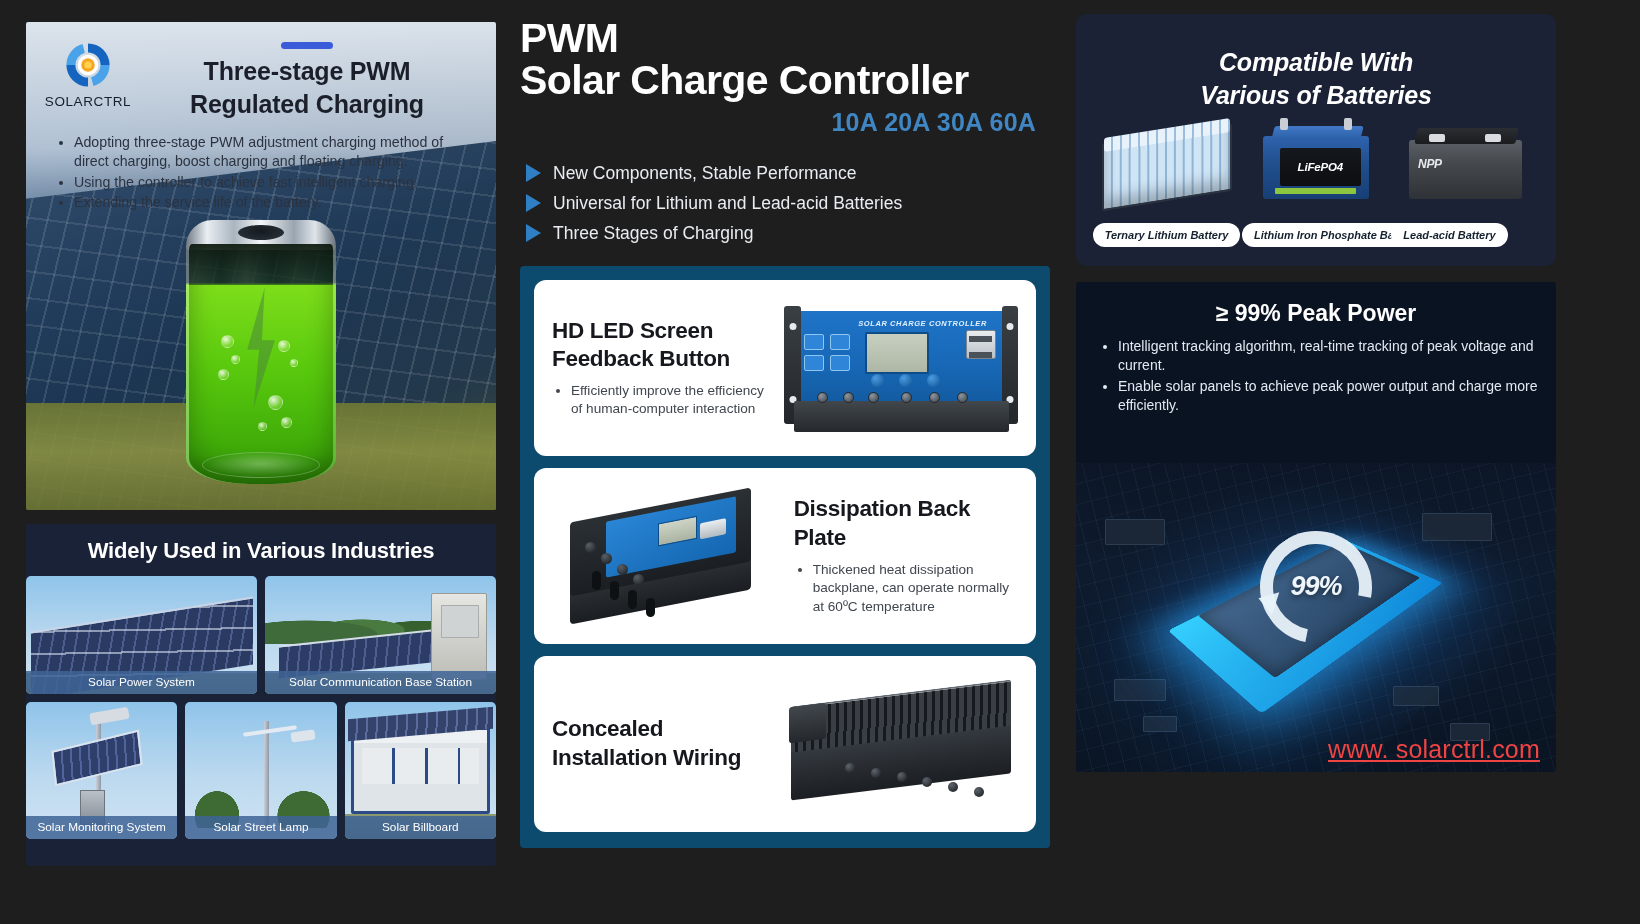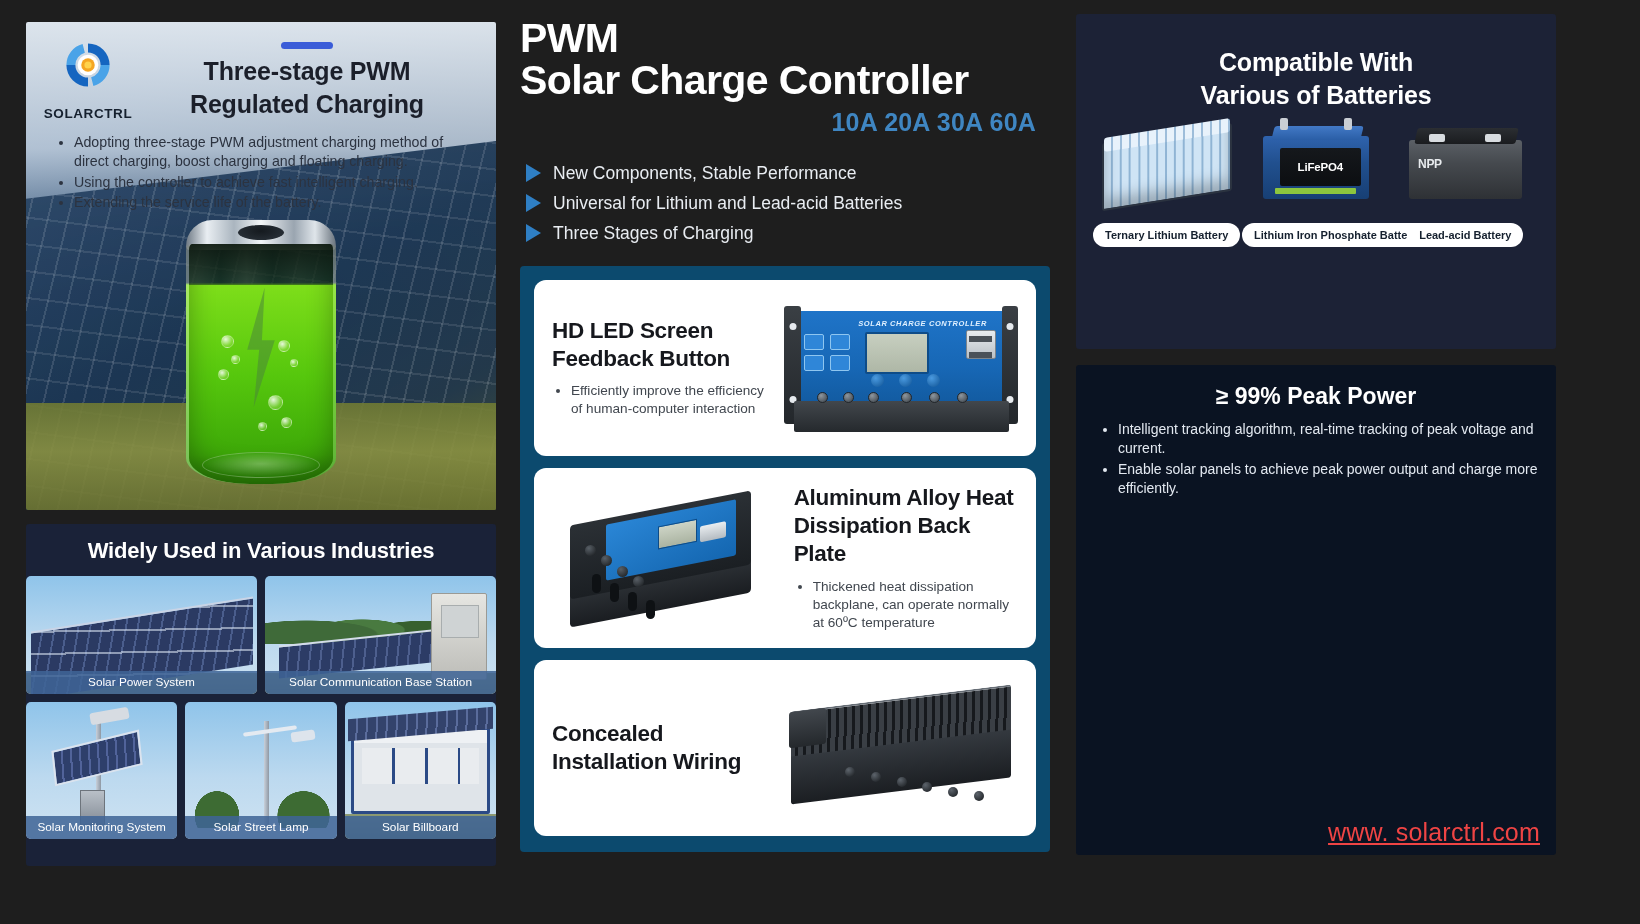"Compatible With" .panel-batteries { border-radius: 3px -> 10px; font-style: none -> italic; height: 335px -> 252px }
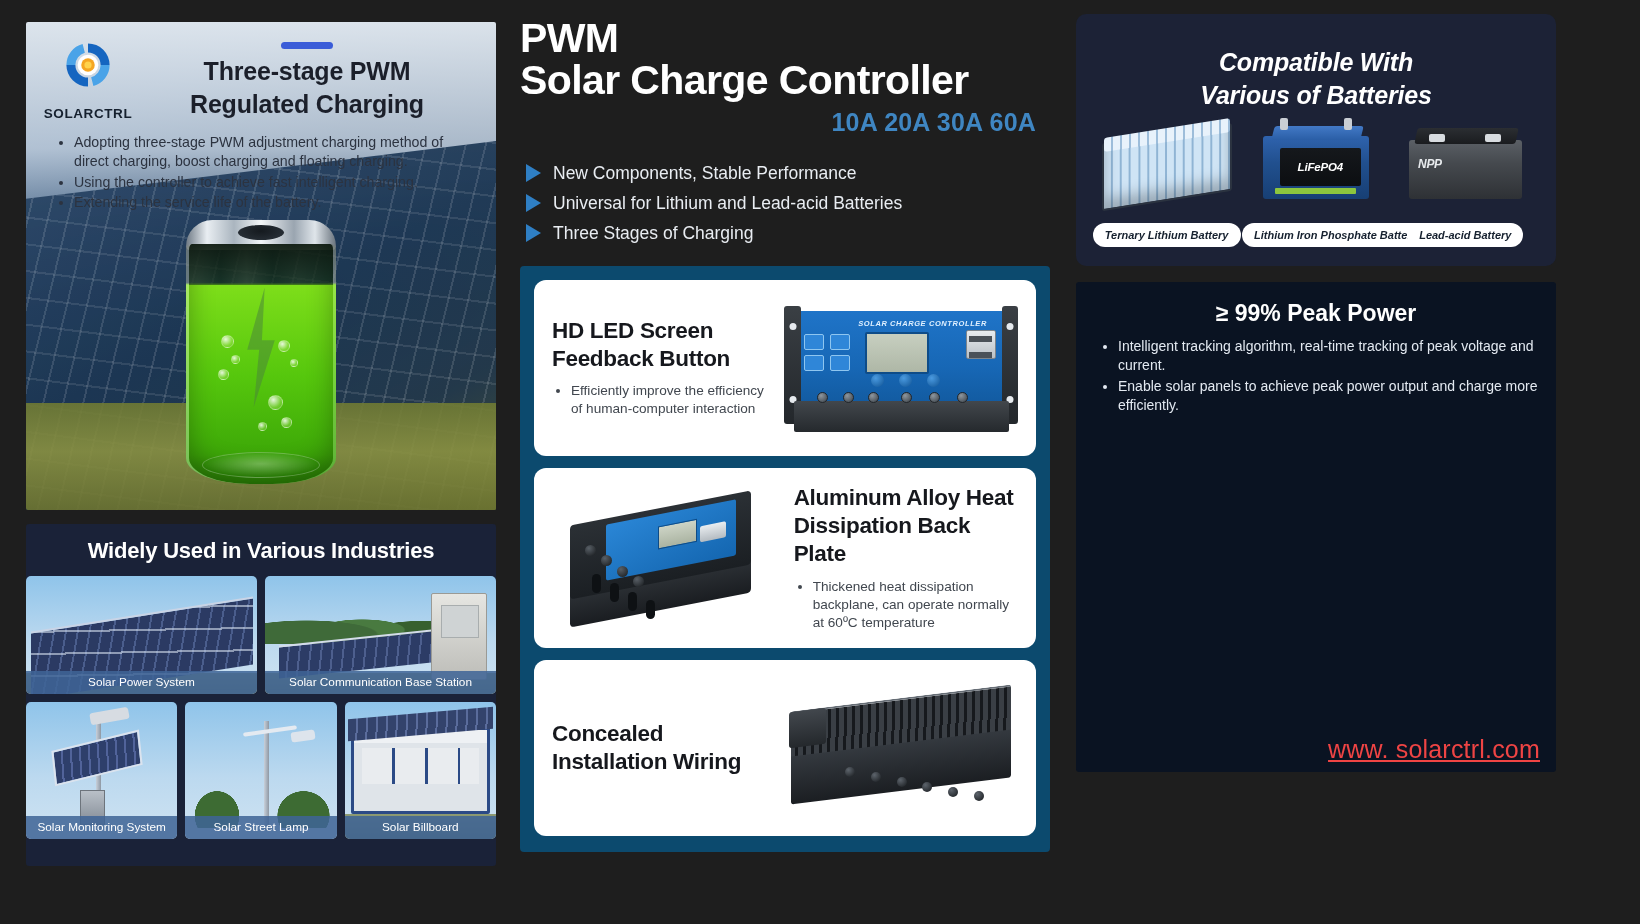"SOLARCTRL" .logo-text { font-weight: bold -> normal; margin-top: 14px -> 2px }
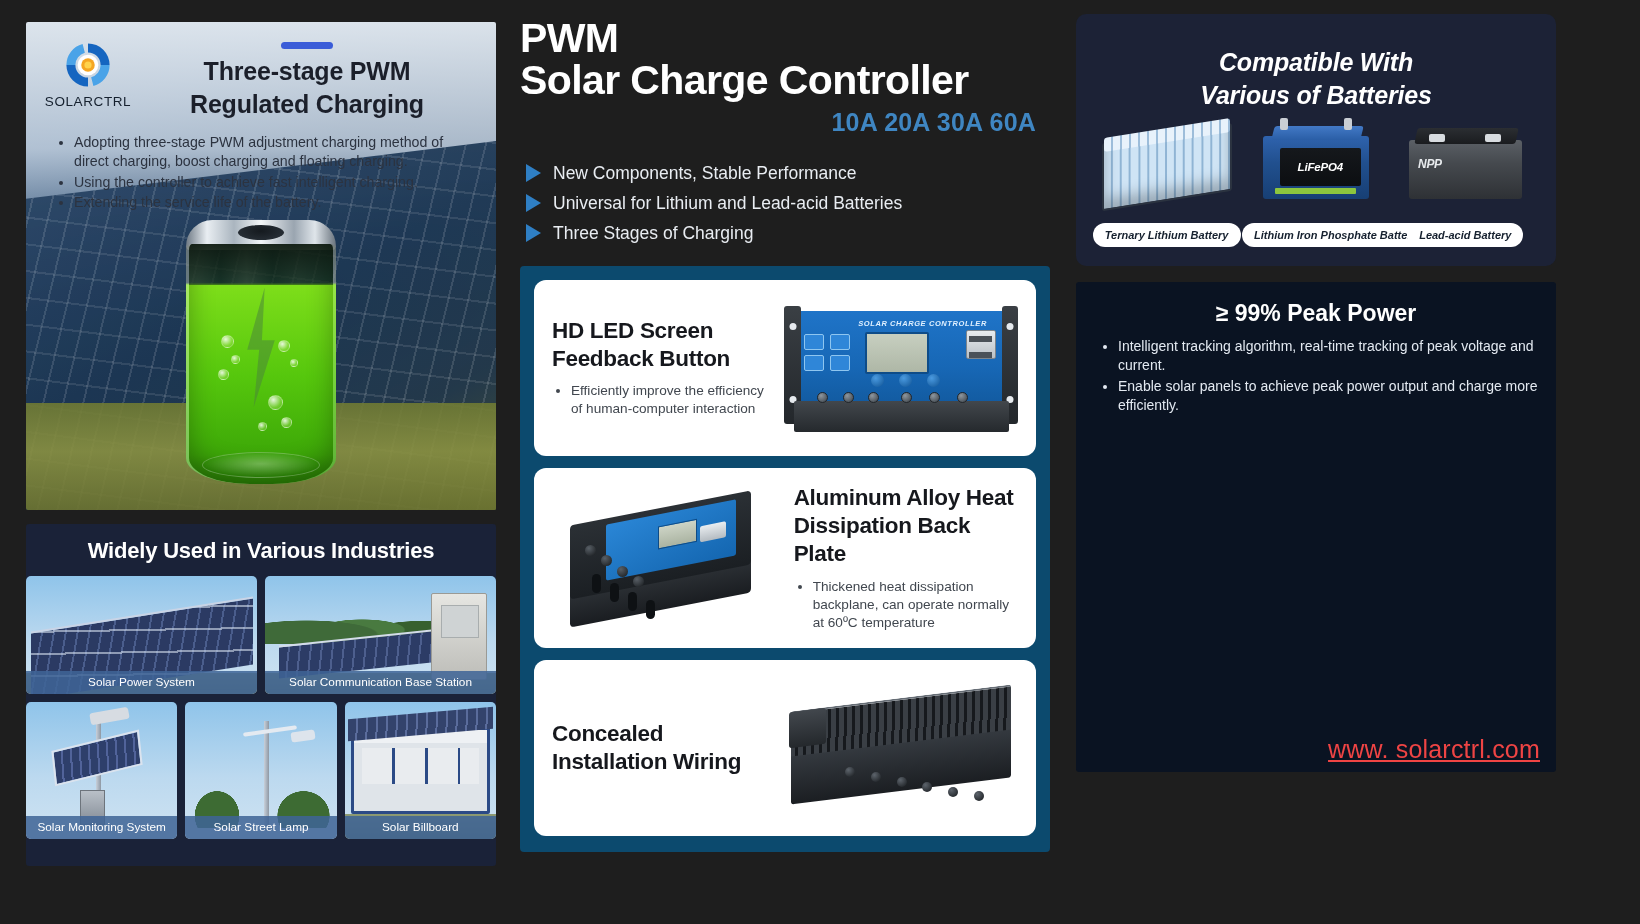"LiFePO4" .bat-item { text-align: center -> none }
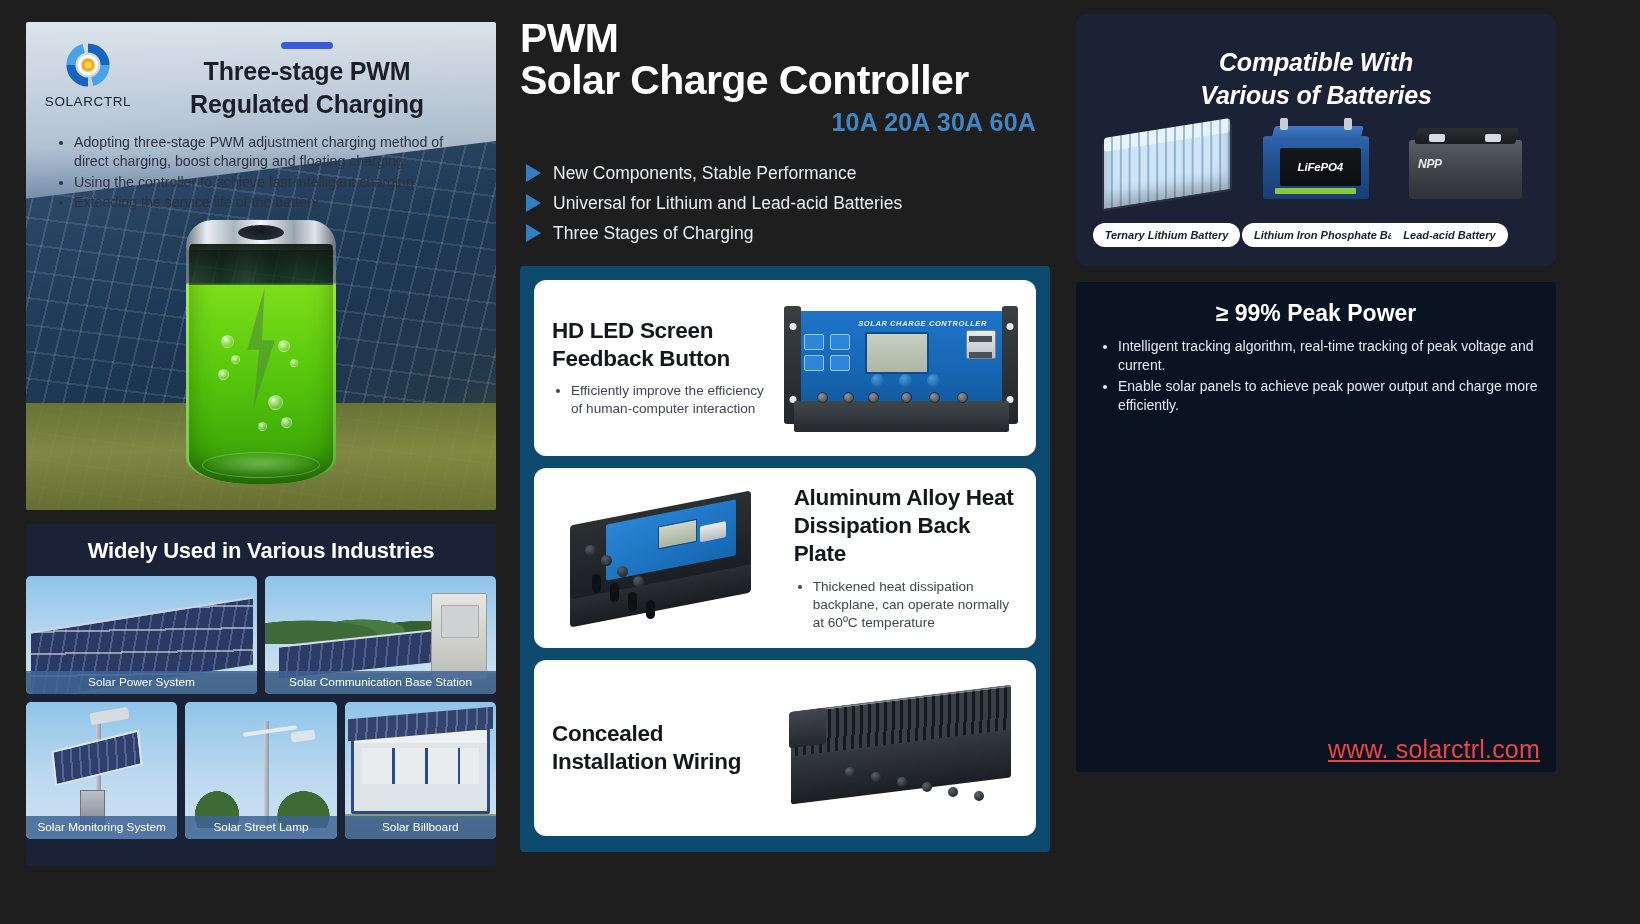"Aluminum Alloy Heat" div.fc-title { html: <div>Aluminum Alloy Heat</div> -> none }
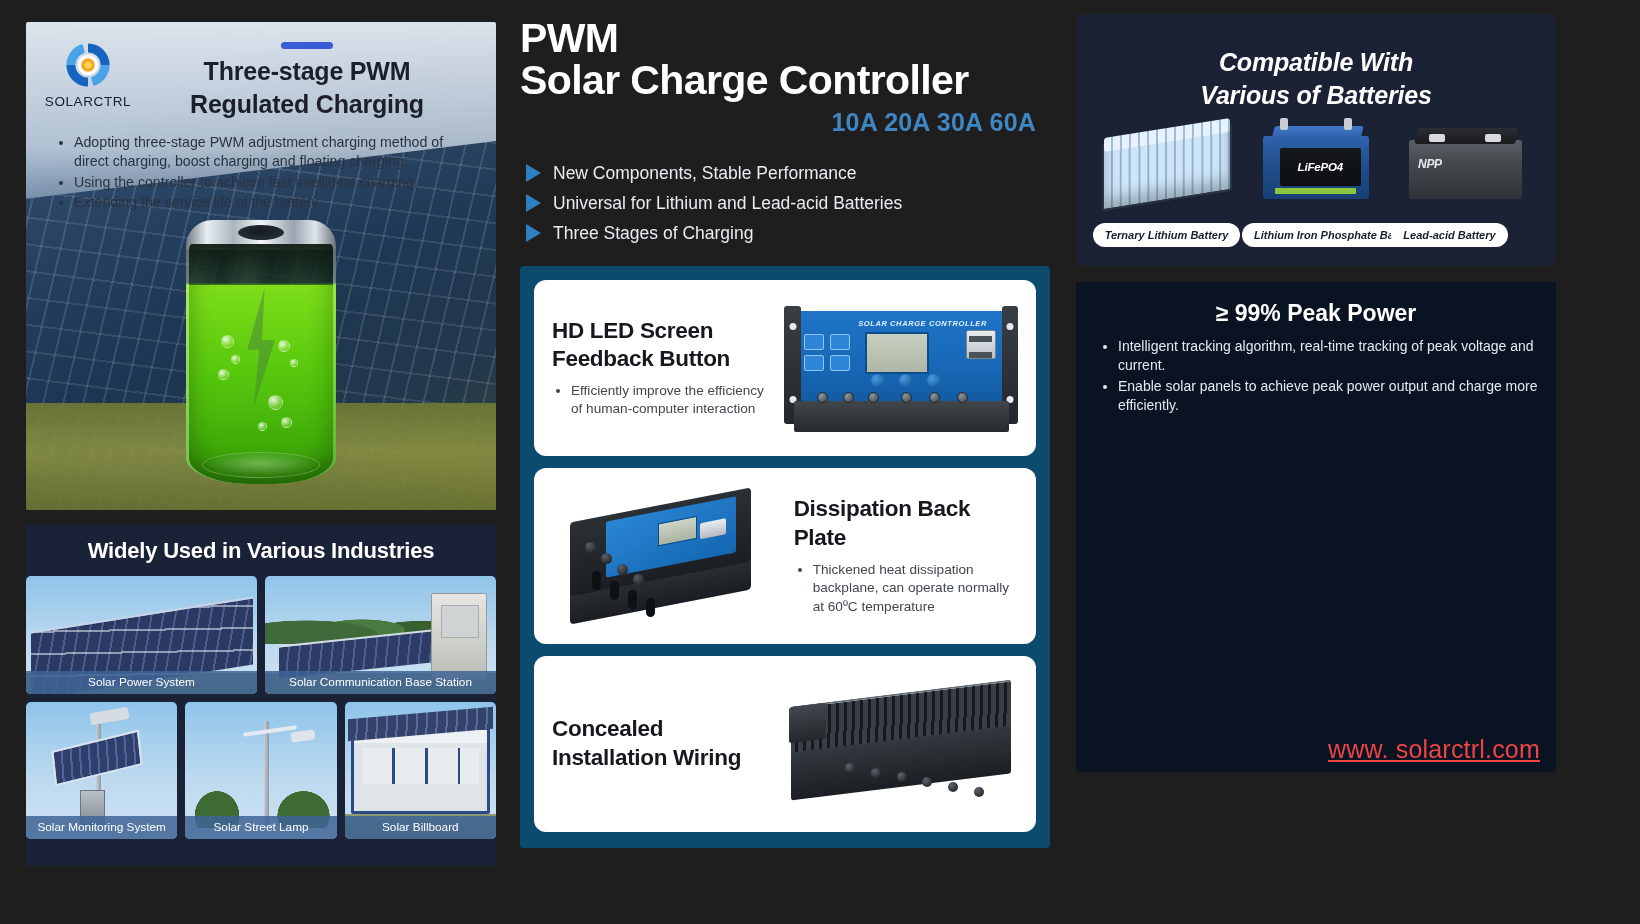"99%" div.chip-scene { html: none -> <div> <div></div> <div></div> <div></div> <div></div> <div></div> <div></div> <div></div> <div></div> <div></div> <div> <div></div> <div></div> <div>99%</div> </div> </div> }
